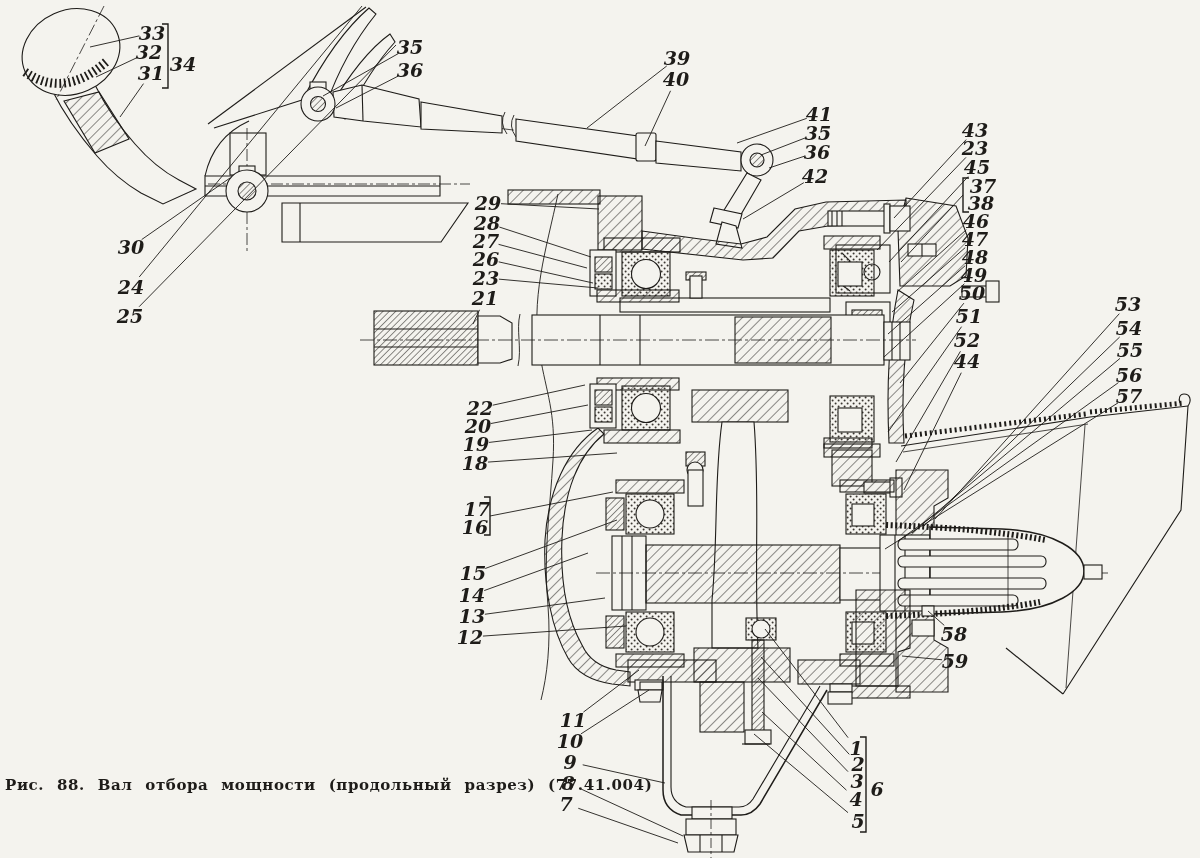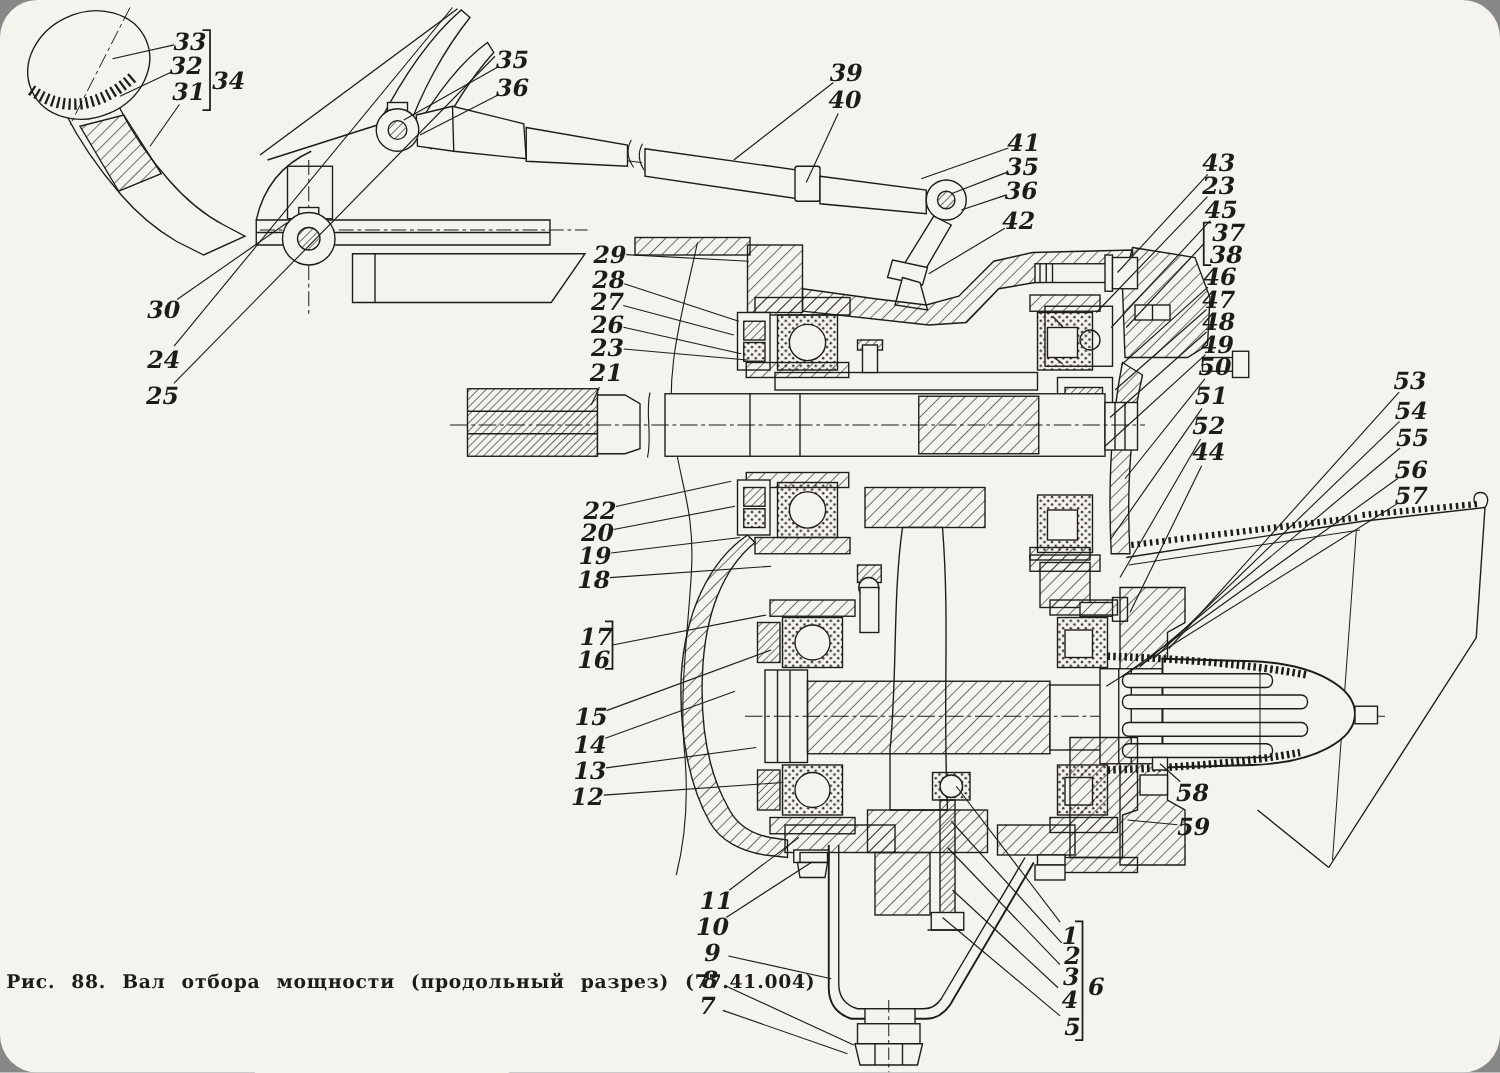"33" .stage { border-radius: 30px -> none }
